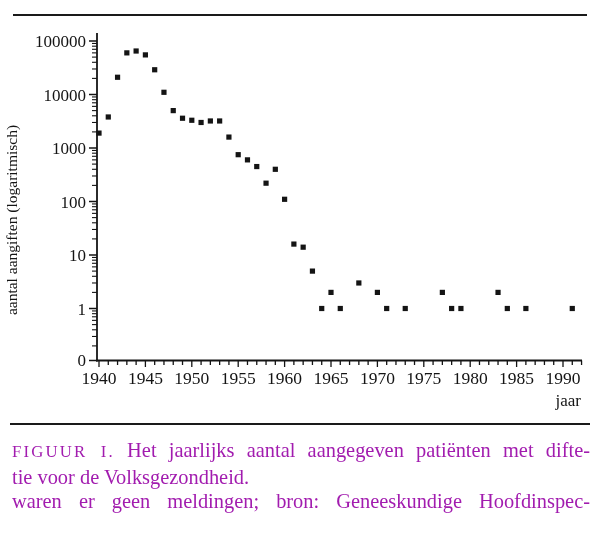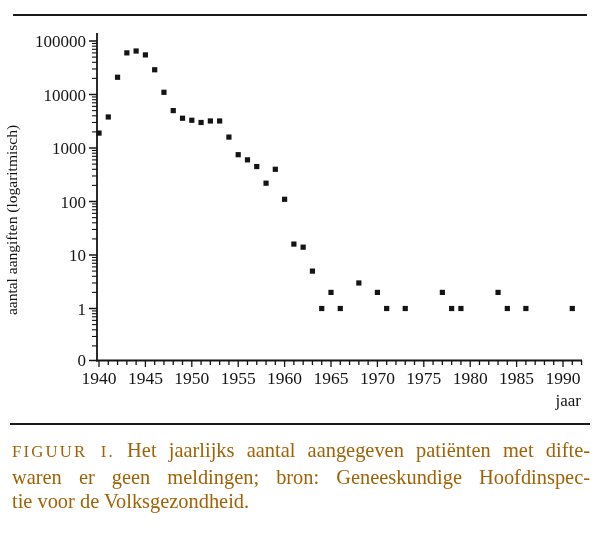"FIGUUR I. Het jaarlijks aantal" .caption { color: #a16207 -> #a21caf }
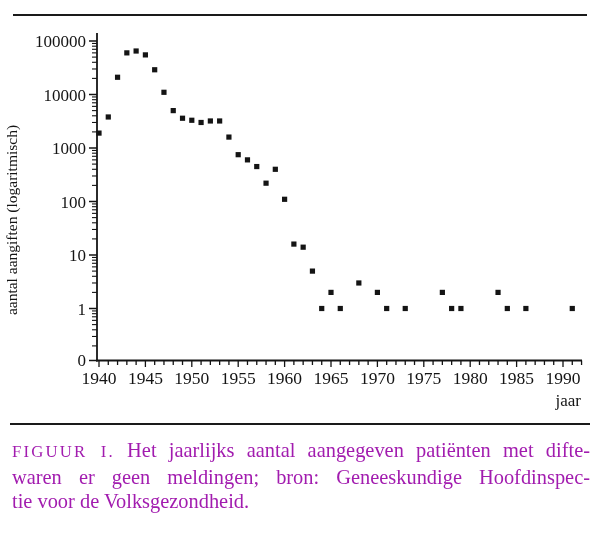"waren er geen meldingen; bron:" div.cap-line { order: before "tie voor de Volksgezondheid." -> after "tie voor de Volksgezondheid." }
